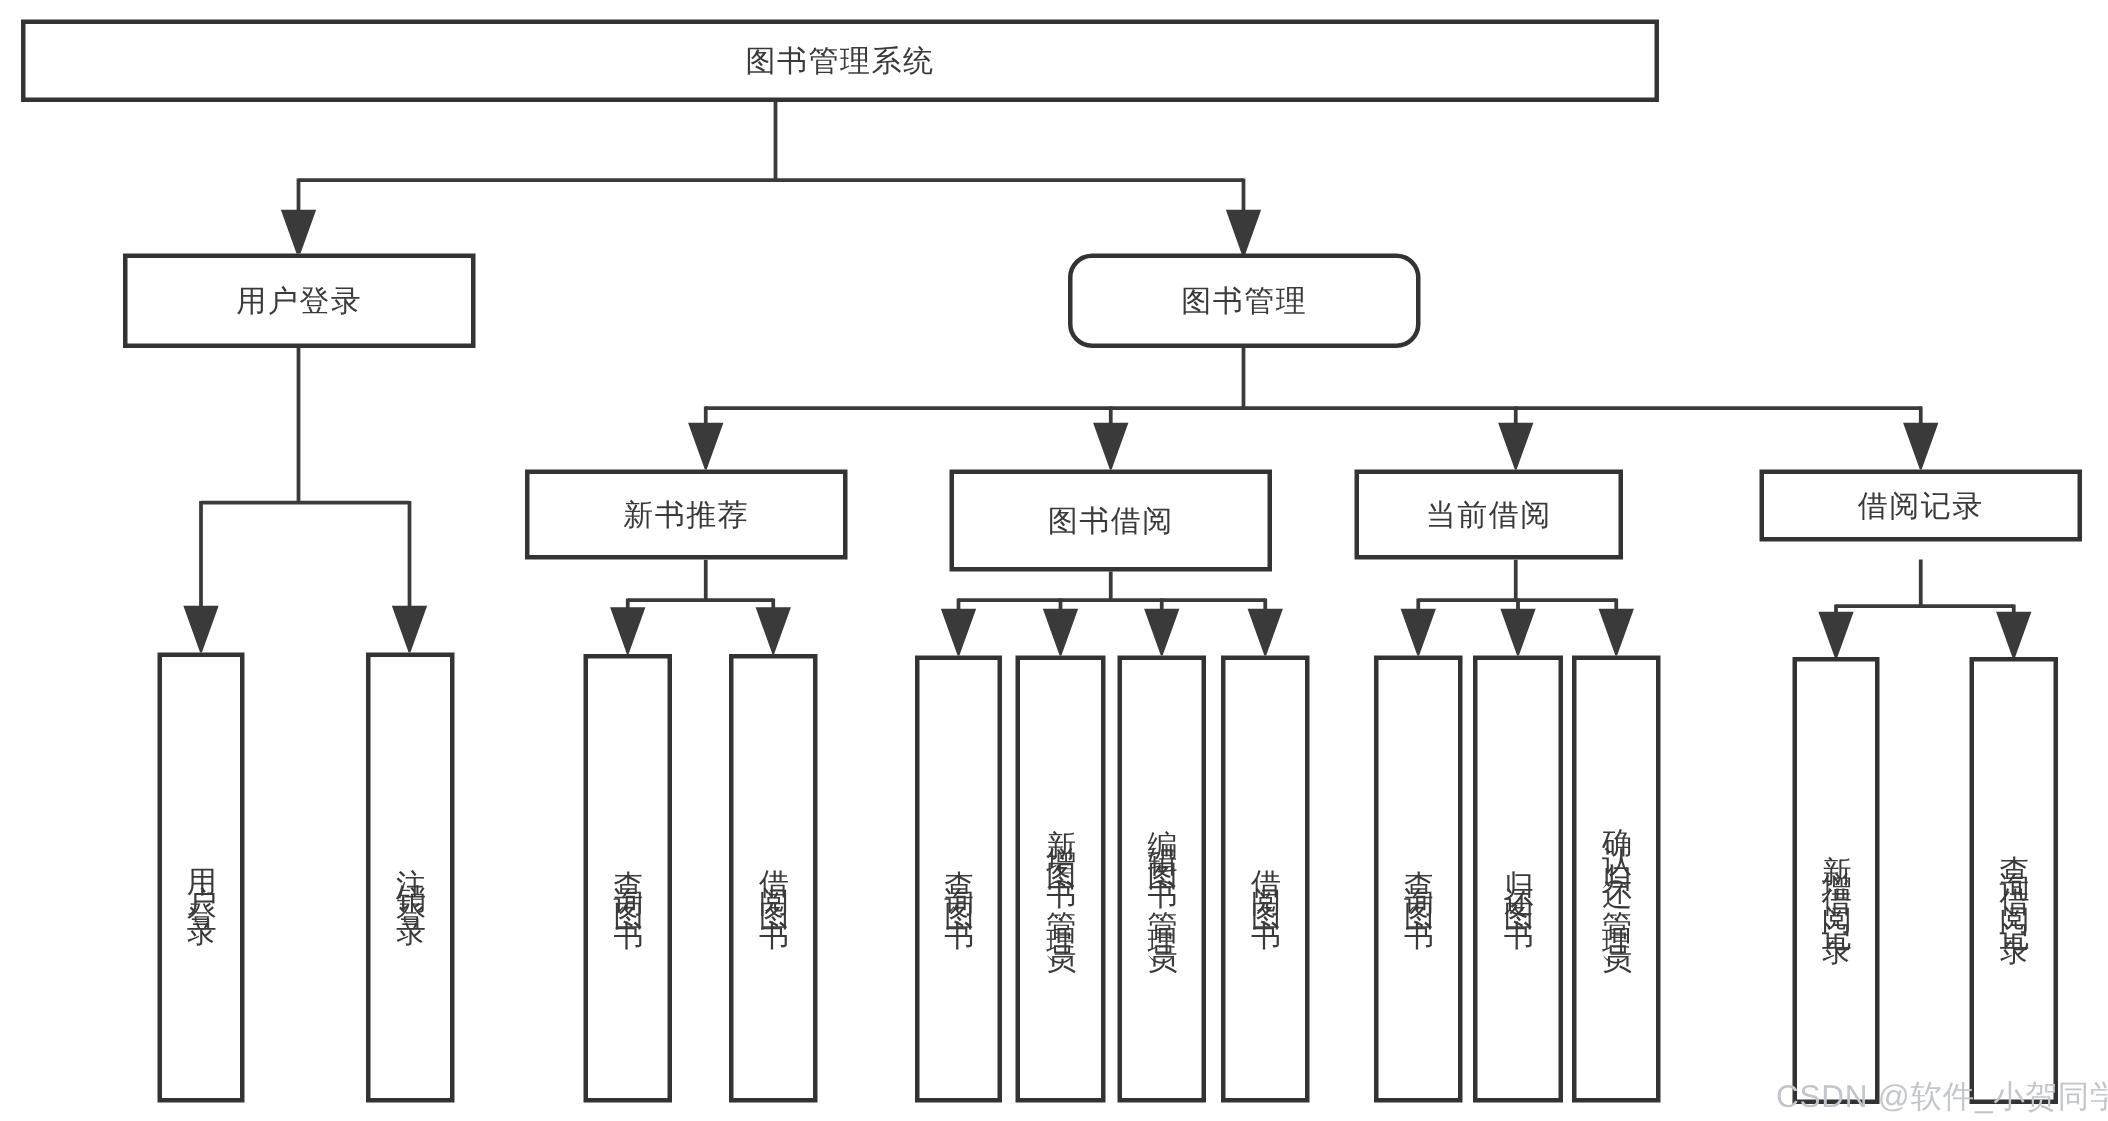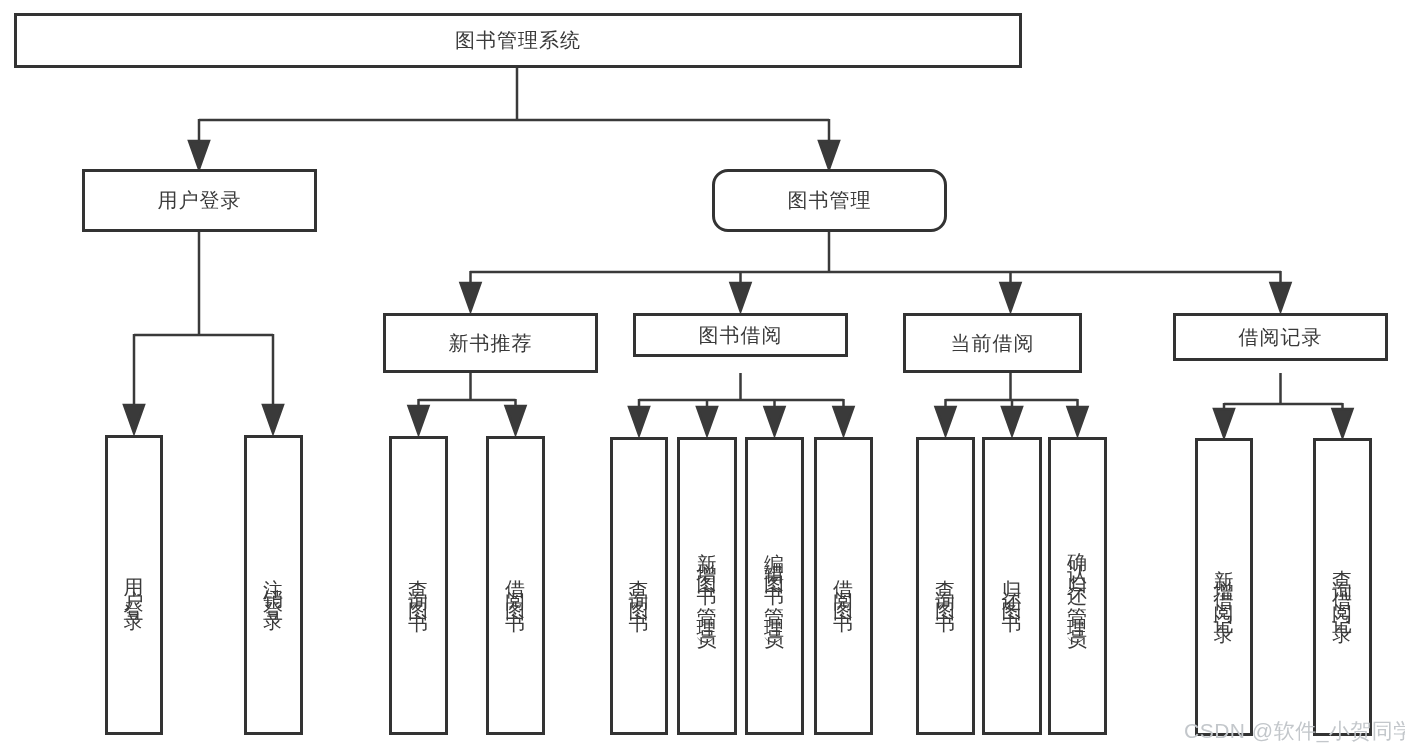"图书管理系统" div.node { width: 1008px -> 1092px }
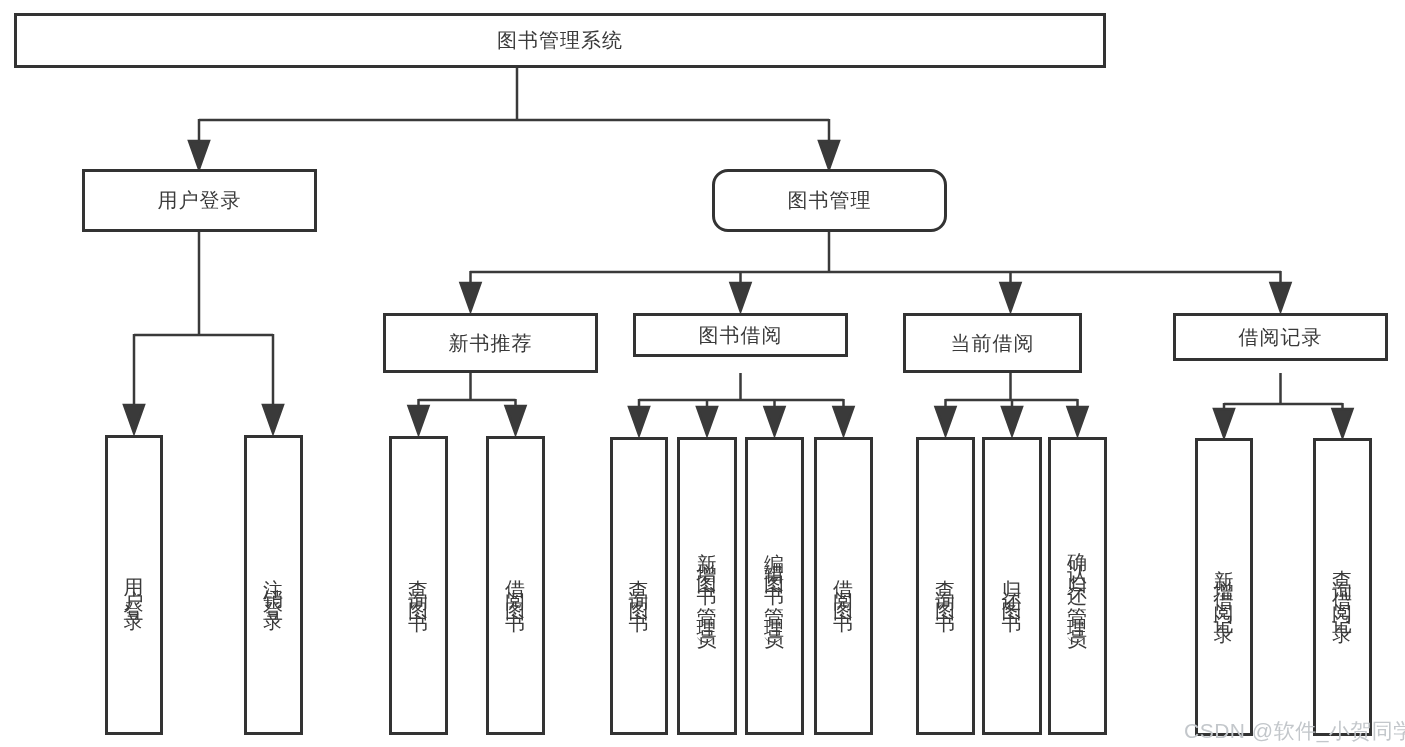"新书推荐" div.node { left: 383px -> 350px }
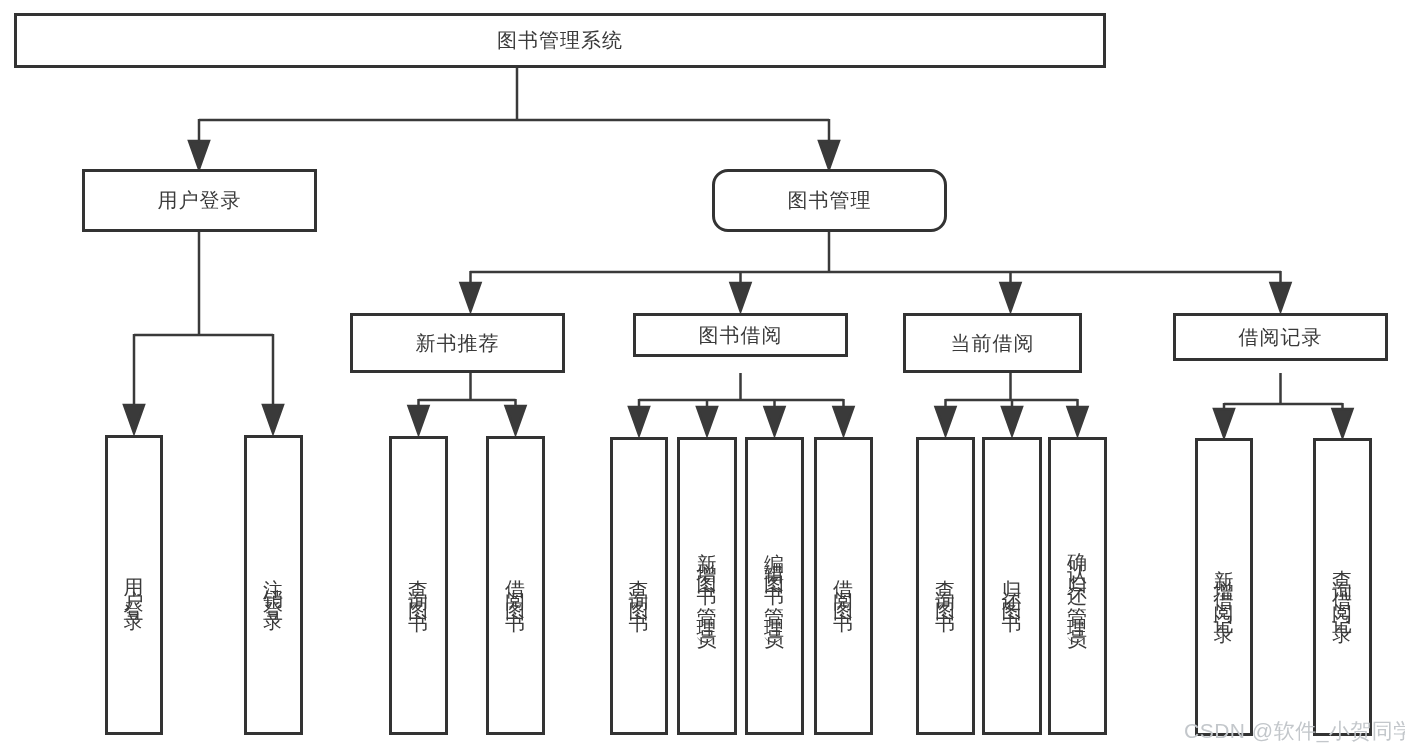"图书借阅" div.node { height: 44px -> 68px }
